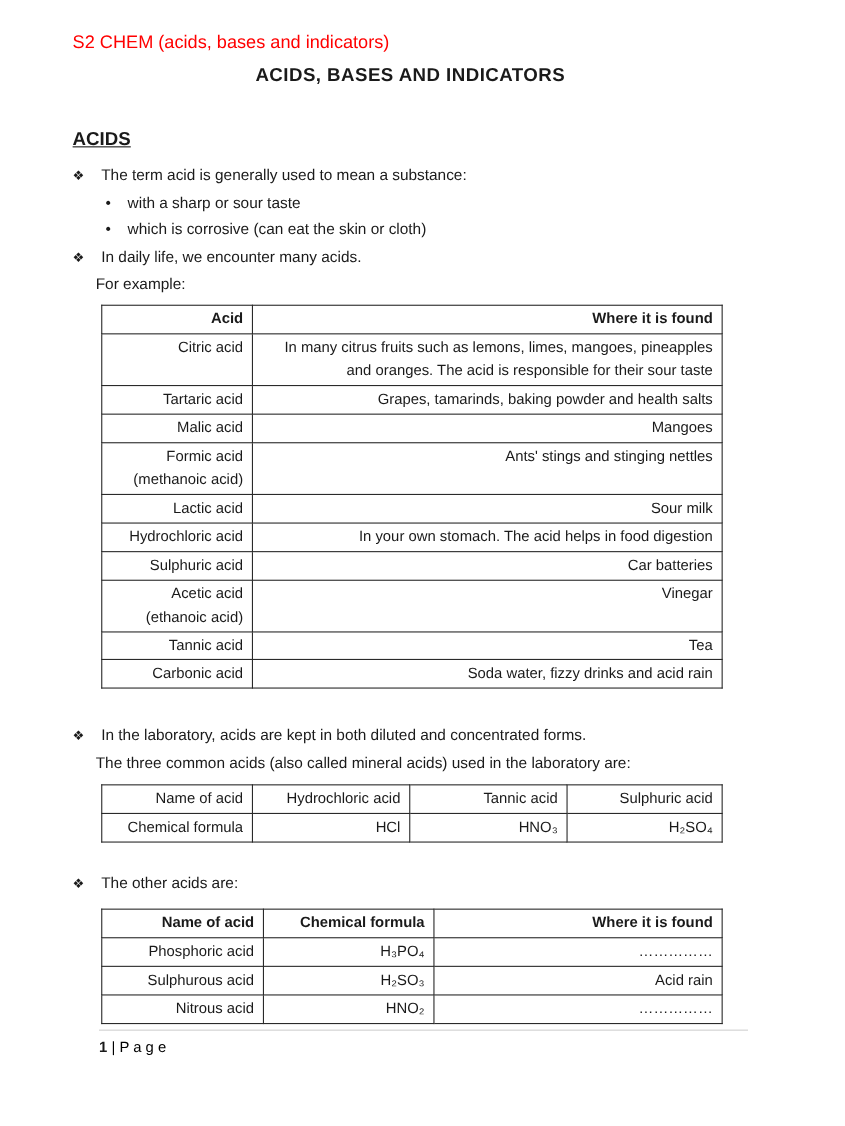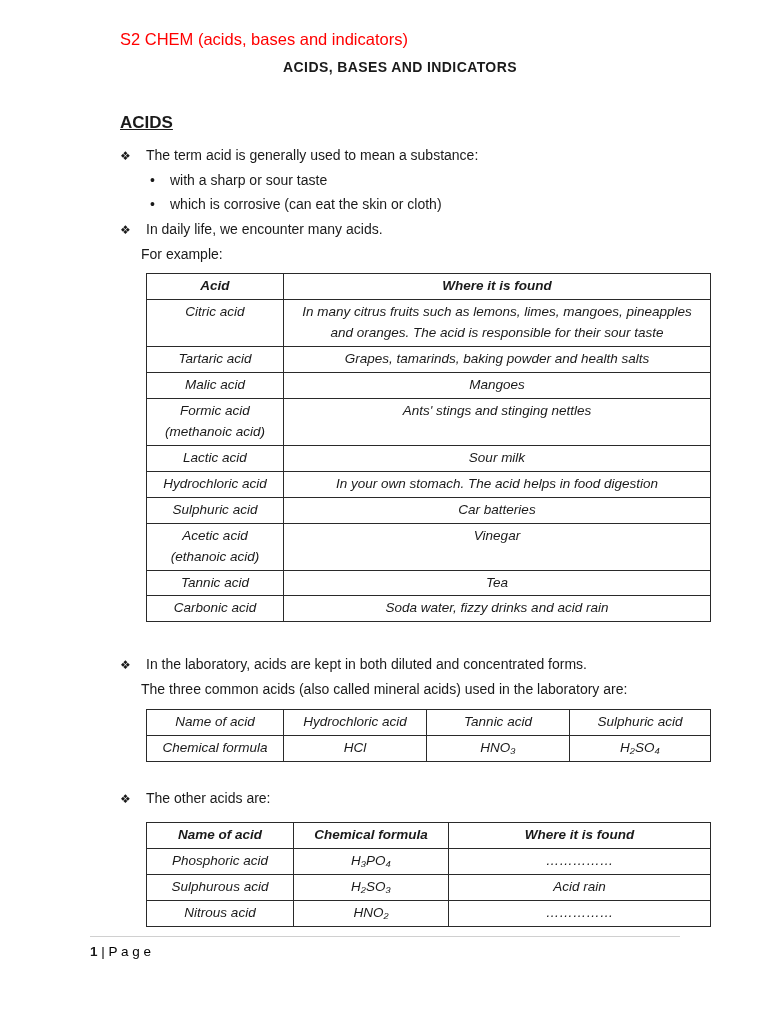"S2 CHEM (acids, bases and" .page { padding: 30px 88px 0 120px -> 30px 88px 0 66px }
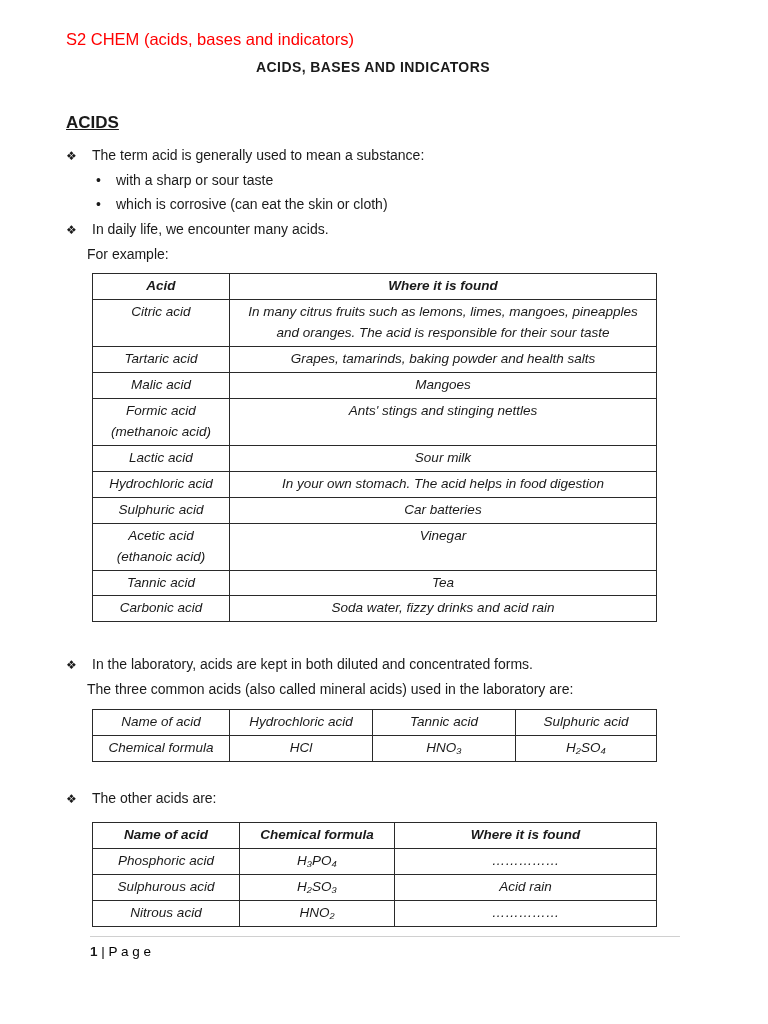"ACIDS, BASES AND INDICATORS" .doc-title { font-size: 14px -> 17px }
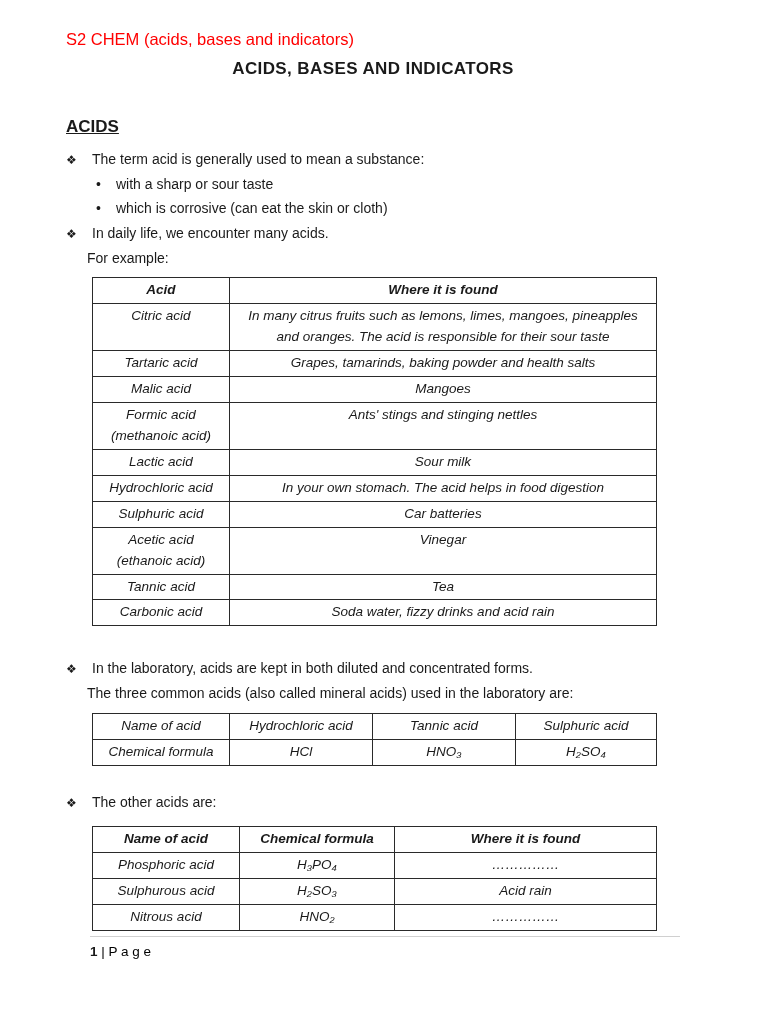"Acid" table.t th, table.t td { font-style: italic -> none; text-align: center -> right }
